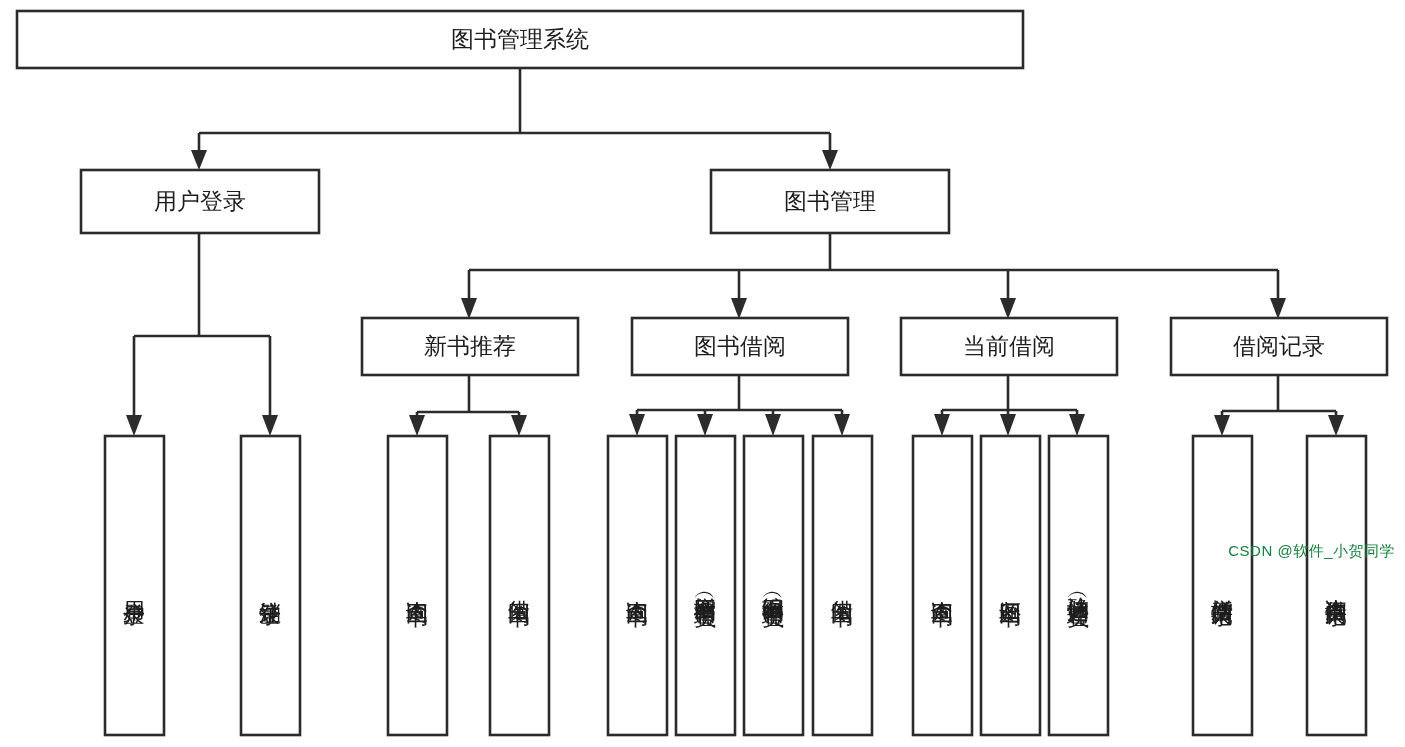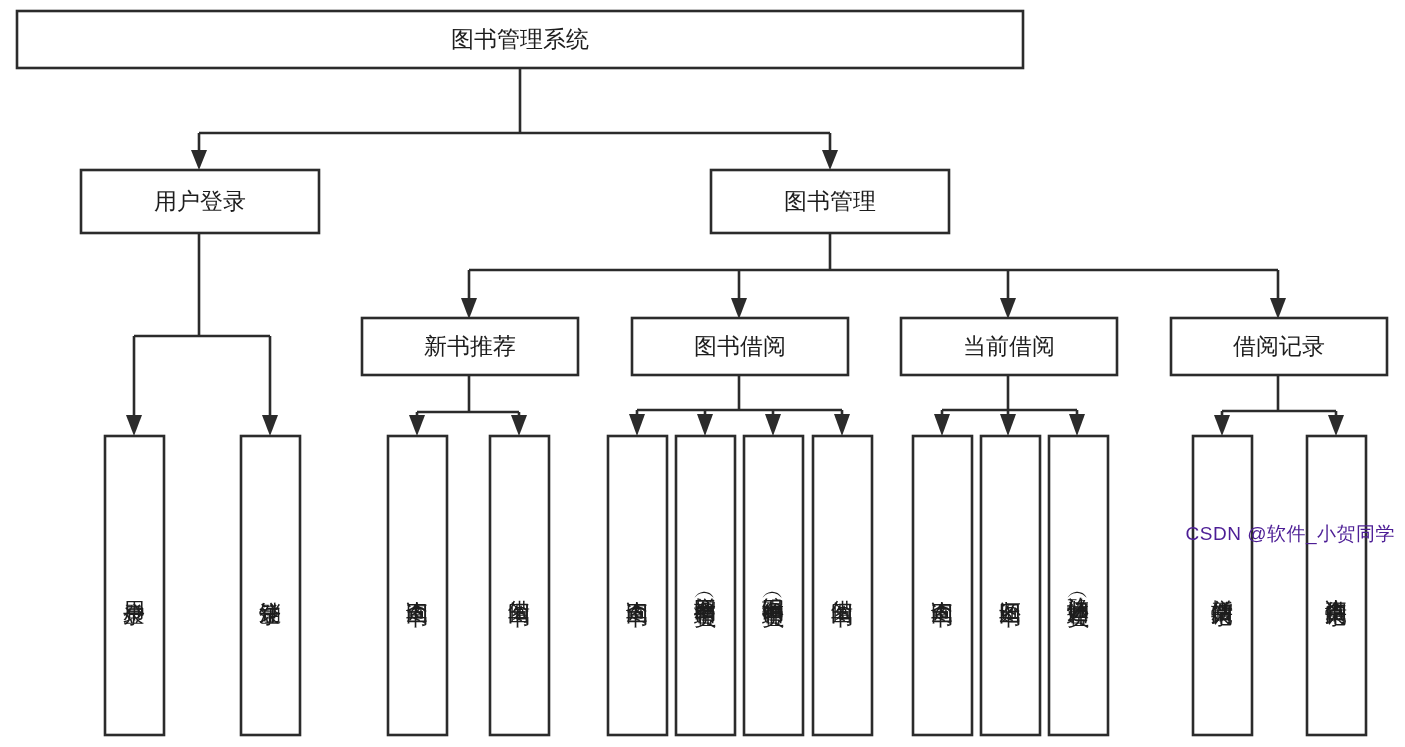"CSDN @软件_小贺同学" .watermark { bottom: 18px -> 4px; color: #4c1d95 -> #15803d; font-size: 19px -> 15px }
